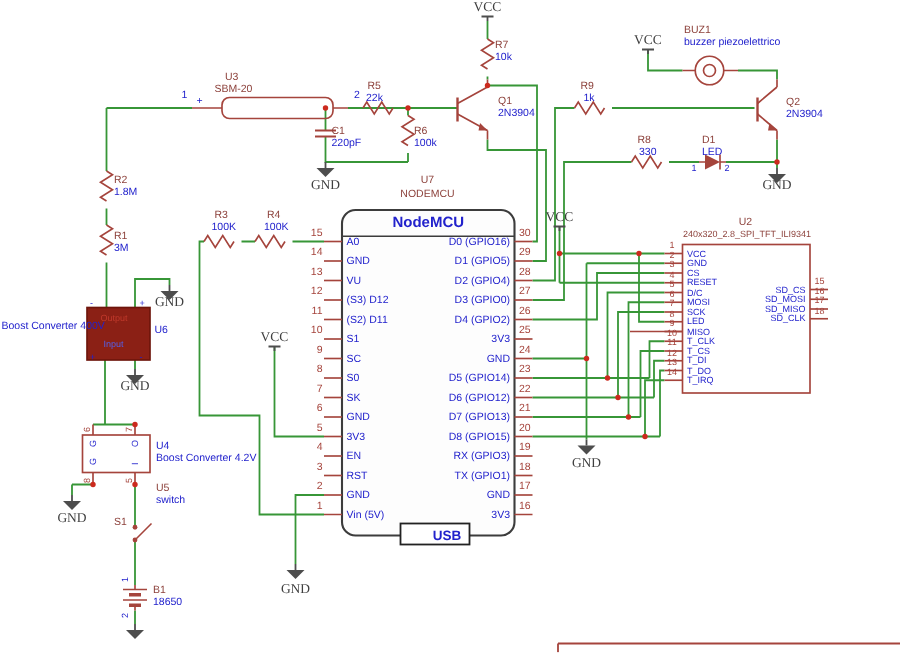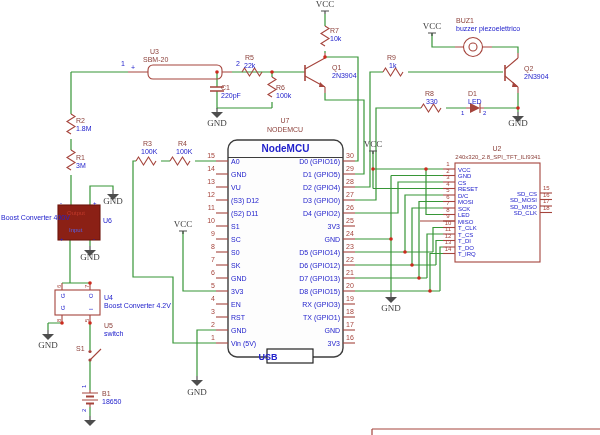"USB" span.ttl { left: 255px -> 285px }
